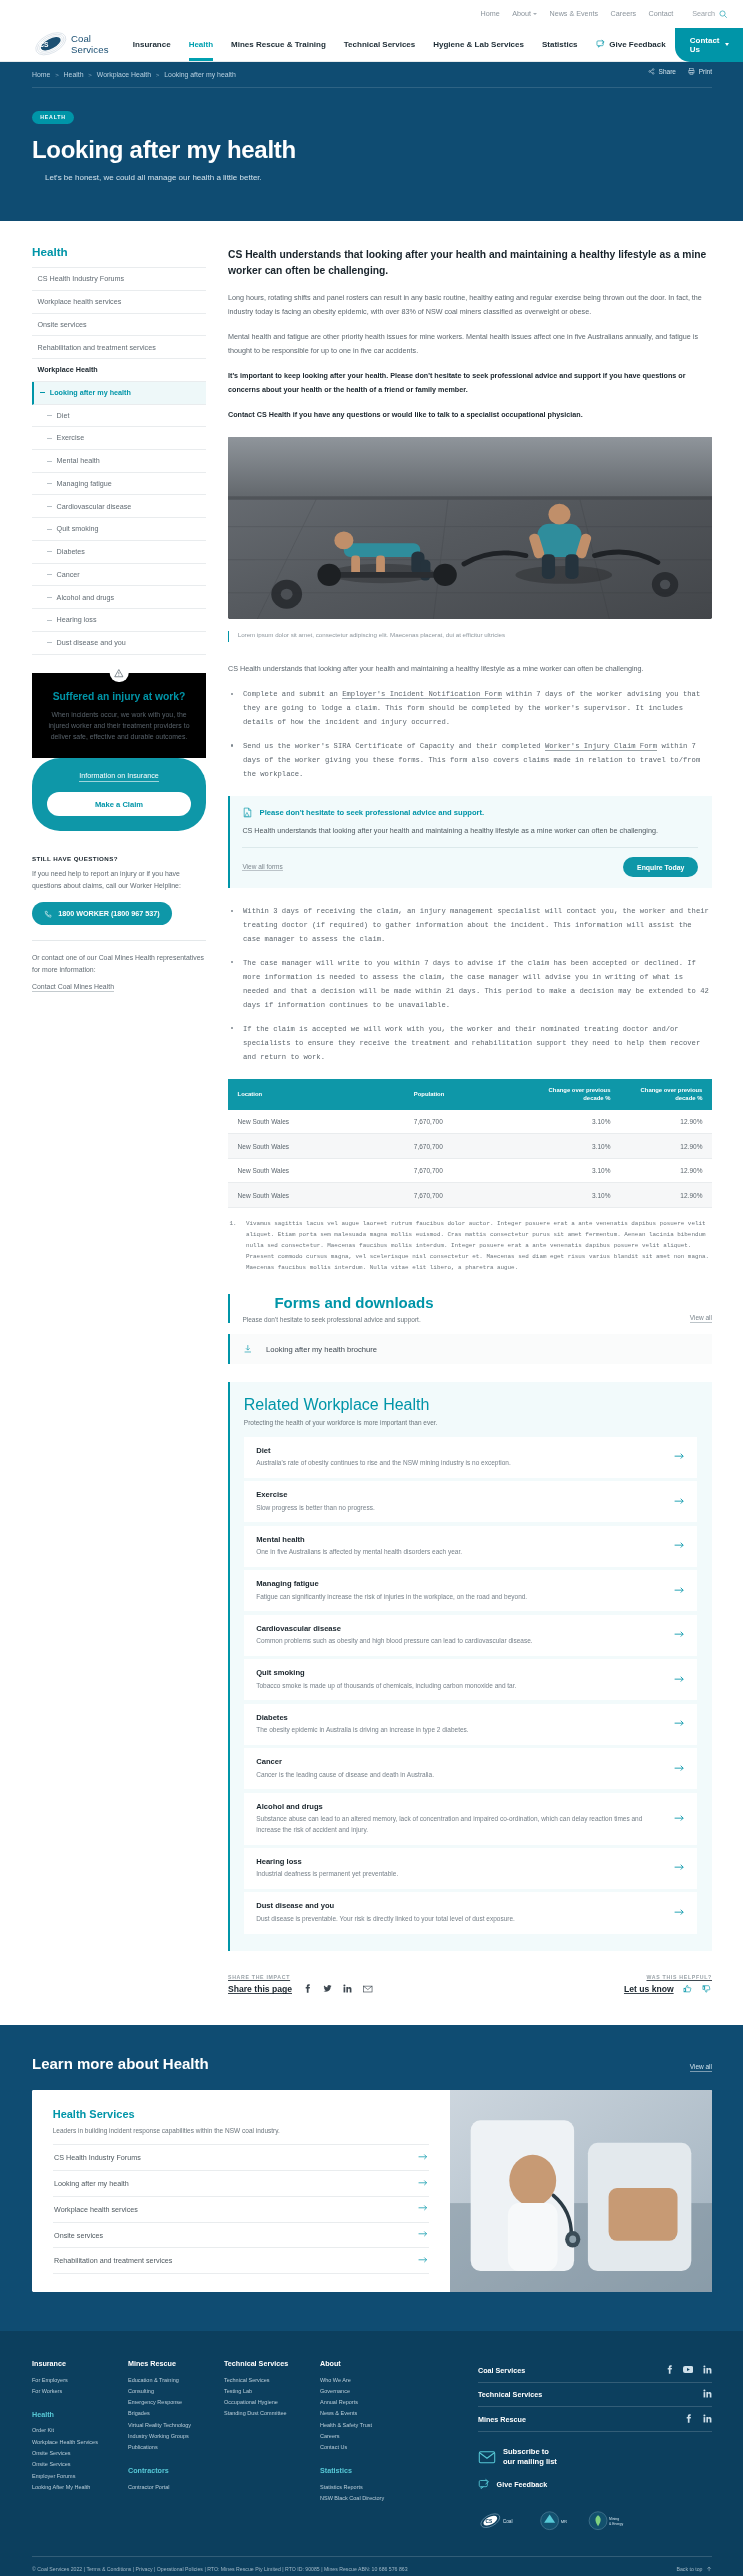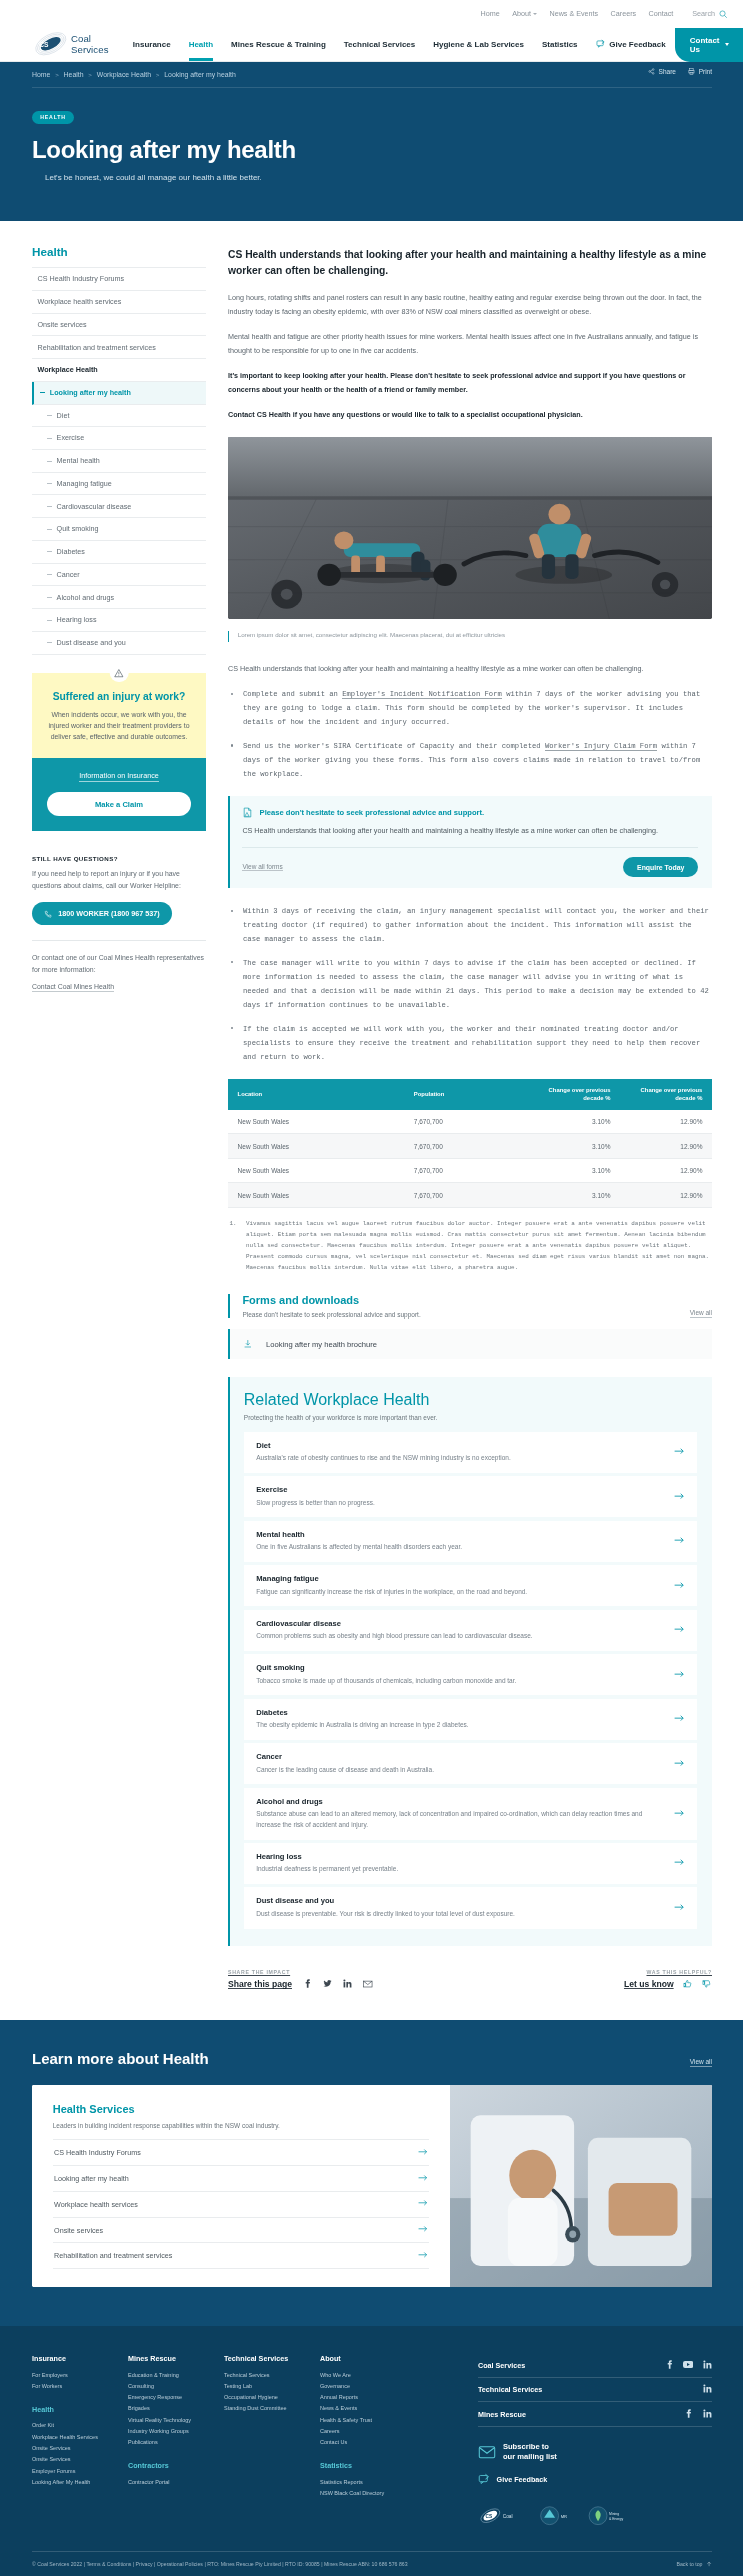"Suffered an injury at work?" .injury-upper { background: #fef9c3 -> #000000 }
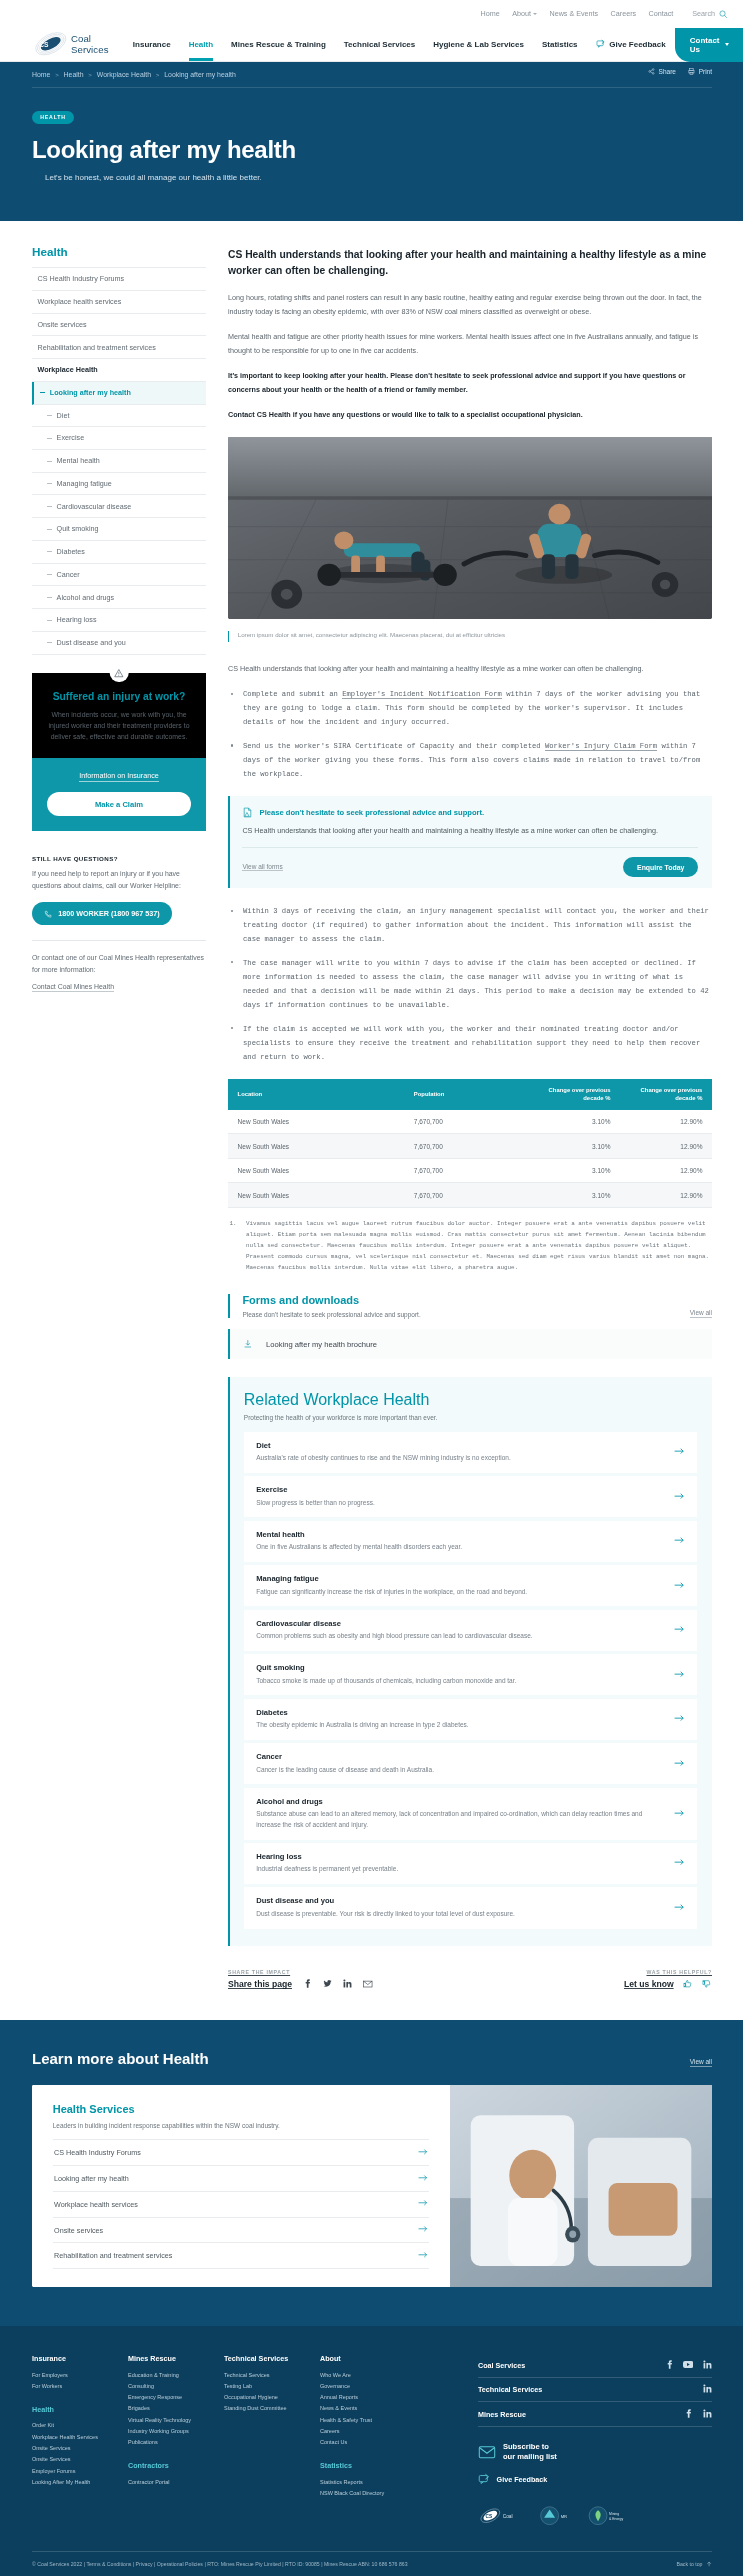"Information on Insurance" .injury-lower { border-radius: none -> 28px }
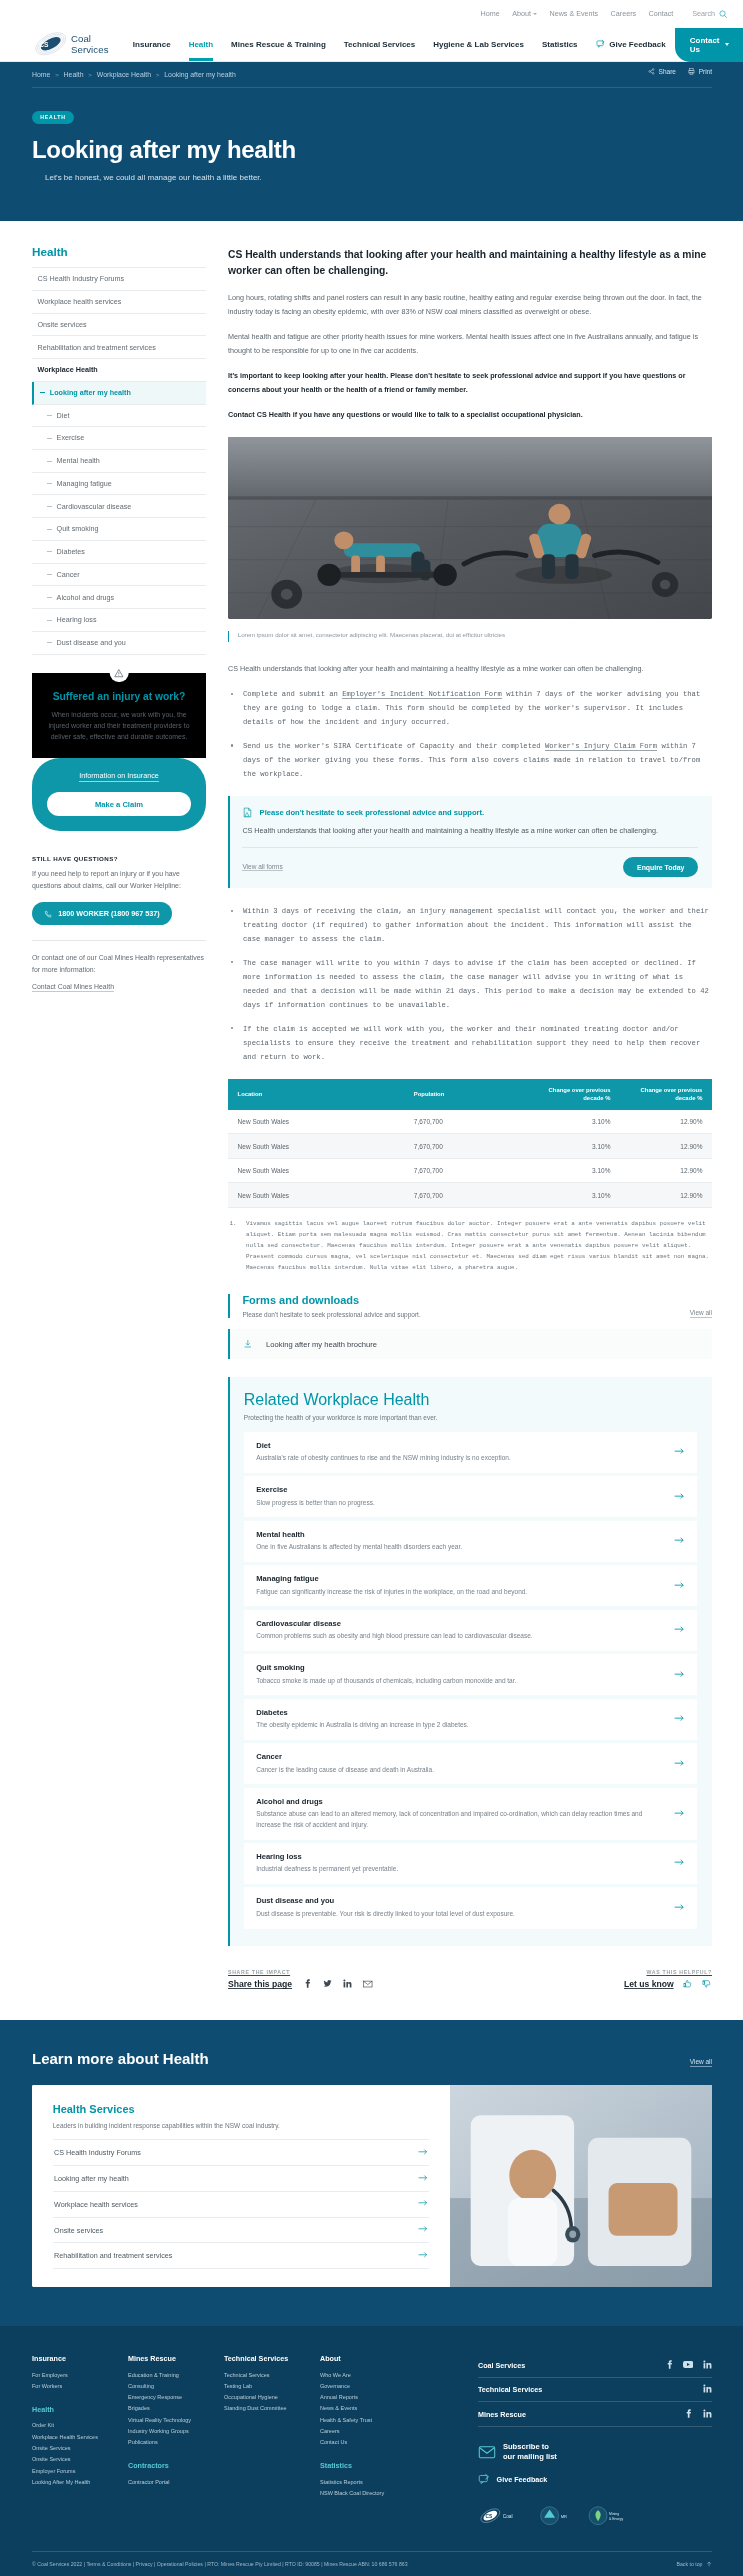"Forms and downloads" .sec-h { font-size: 11px -> 15px; margin-left: none -> 32px }
